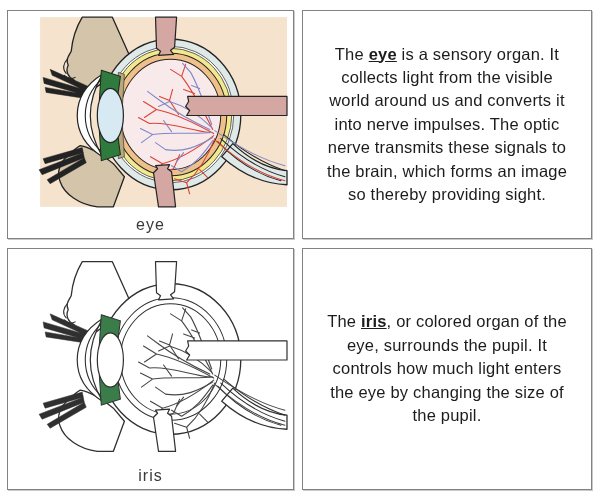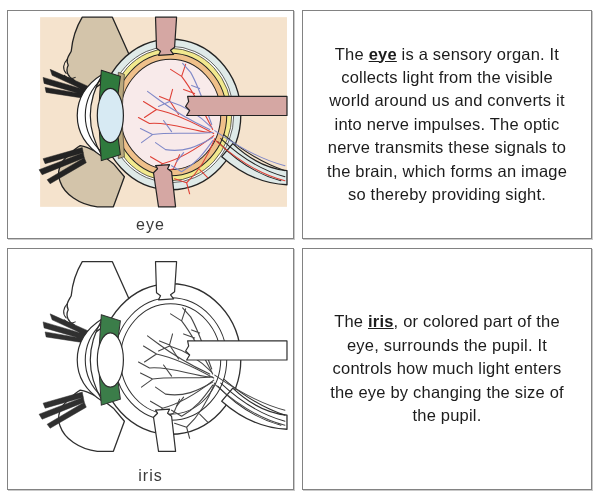", or colored part of" span { text: part -> organ }
